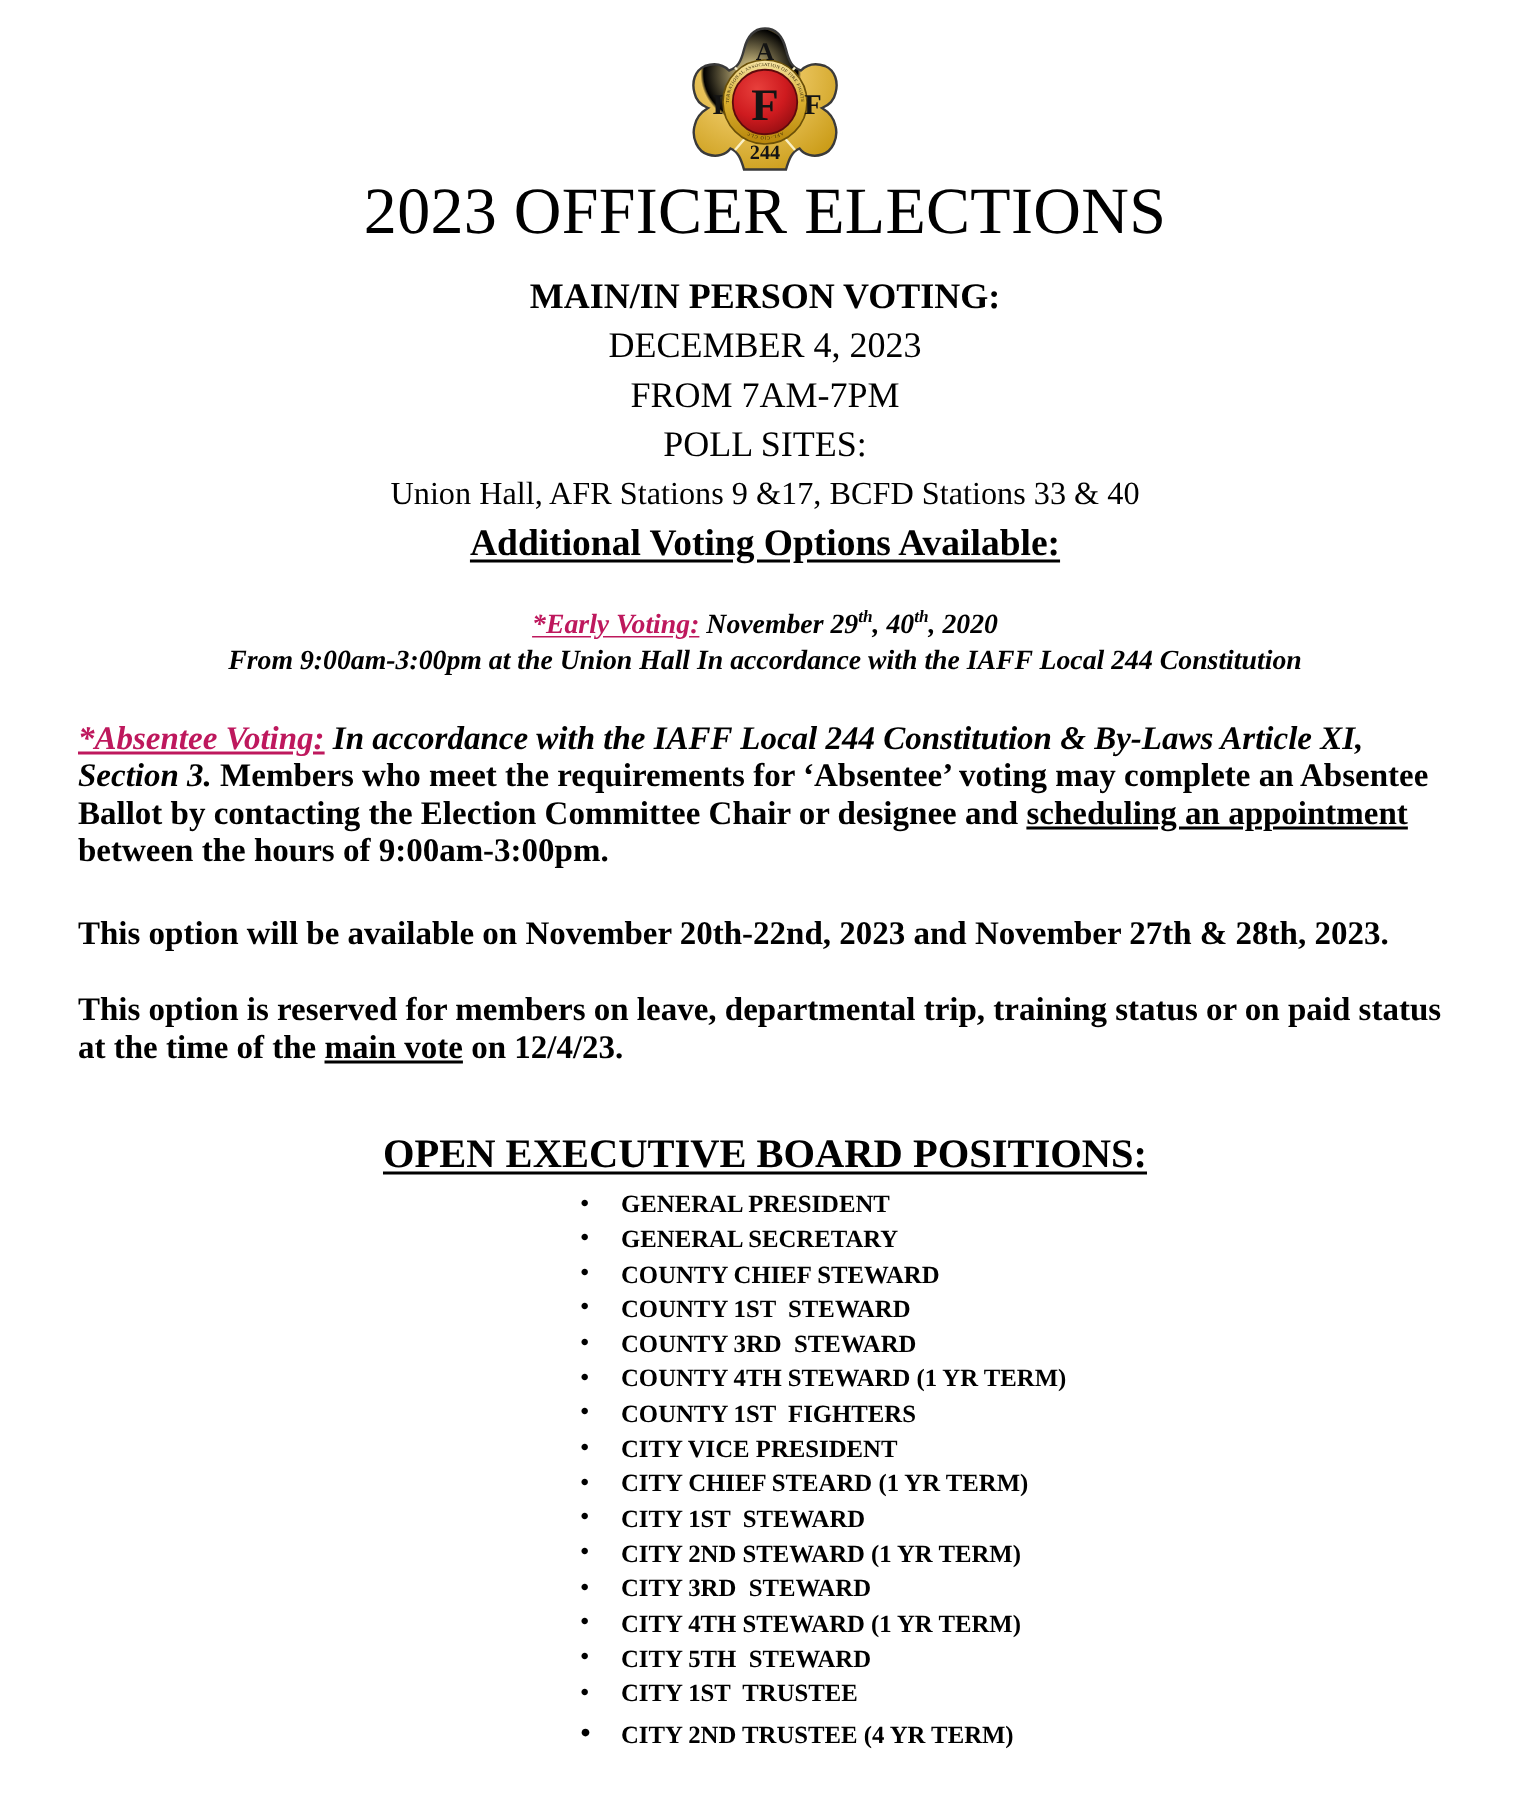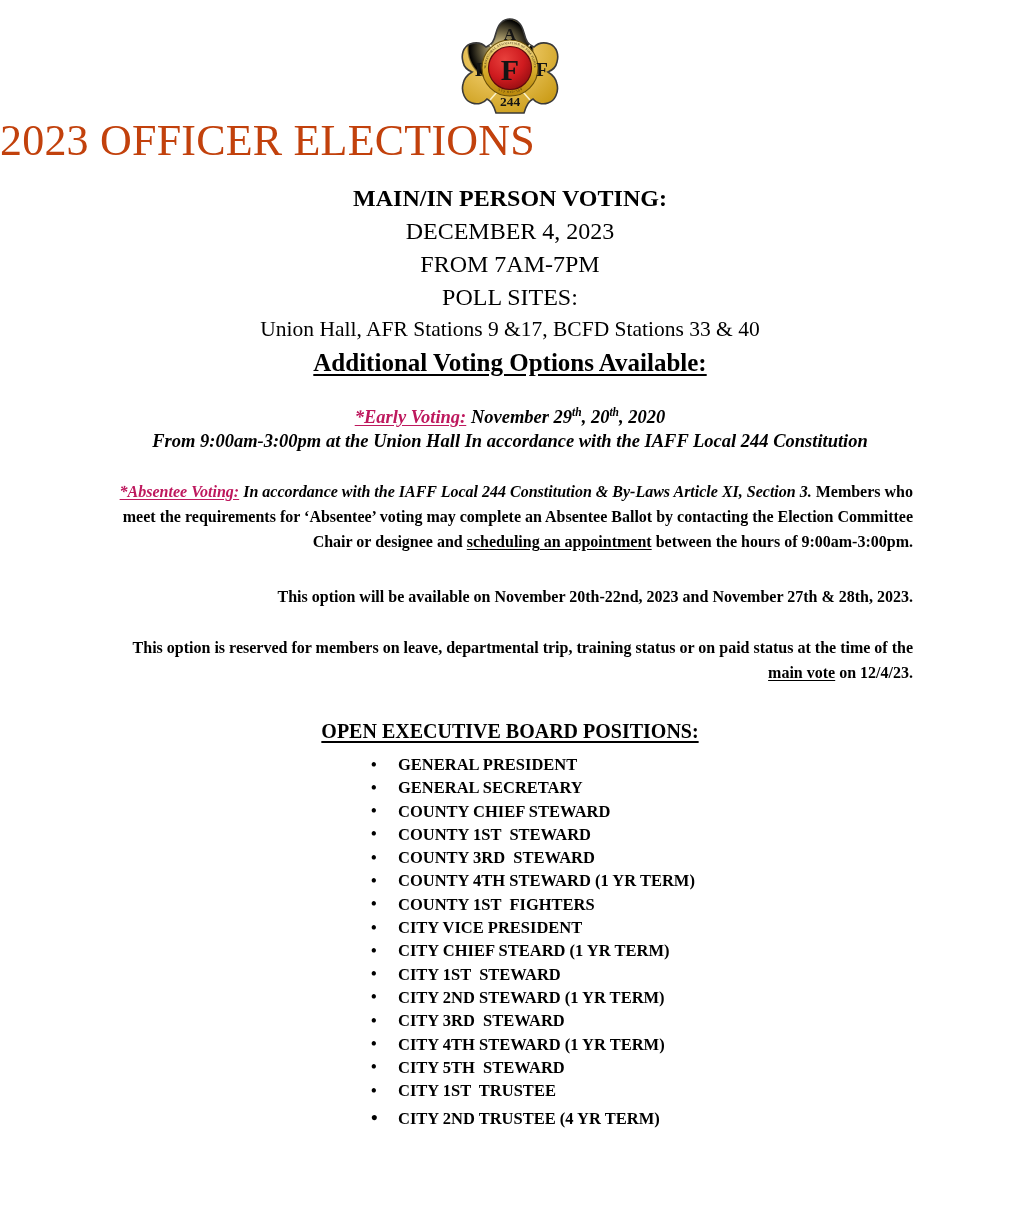"2023 OFFICER ELECTIONS" .doc-title { color: #c2410c -> #000000; text-align: left -> center }
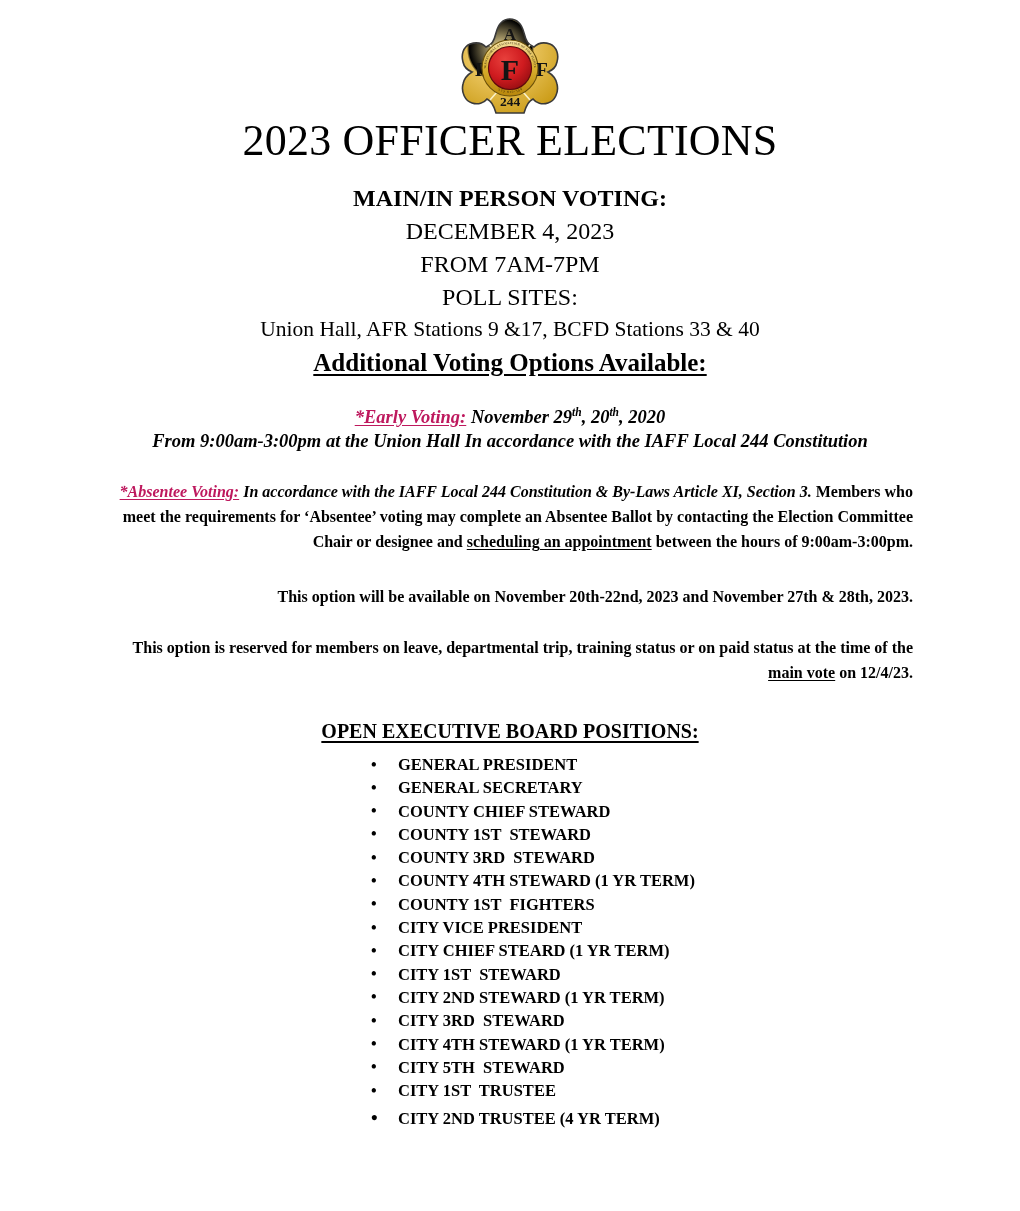", 20" span { text: 20 -> 40 }
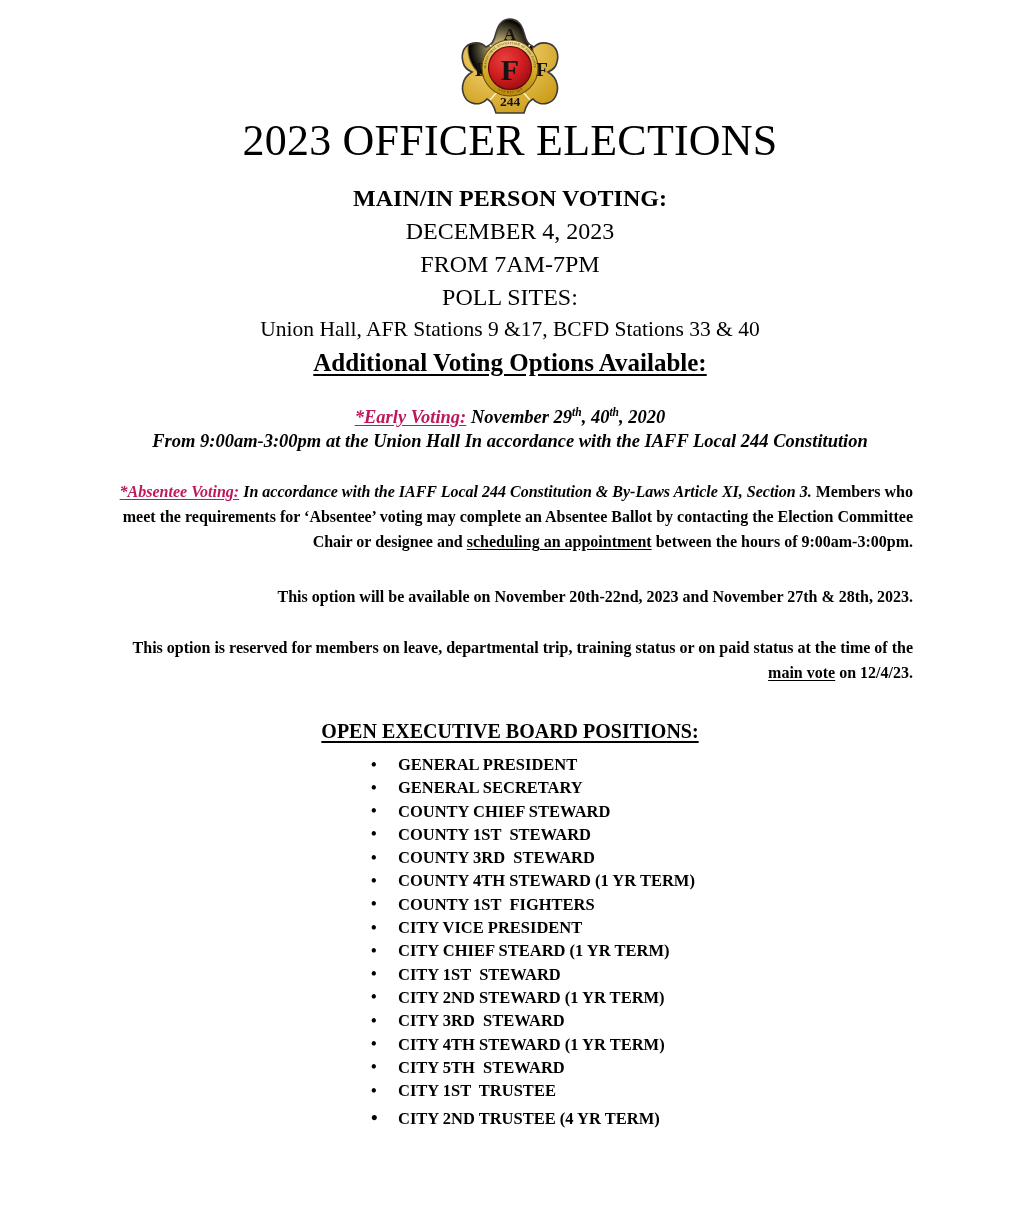"*Absentee Voting: In accordance with" .para { font-size: 16px -> 22px; padding: 0 107px -> 0 52px; text-align: right -> left }
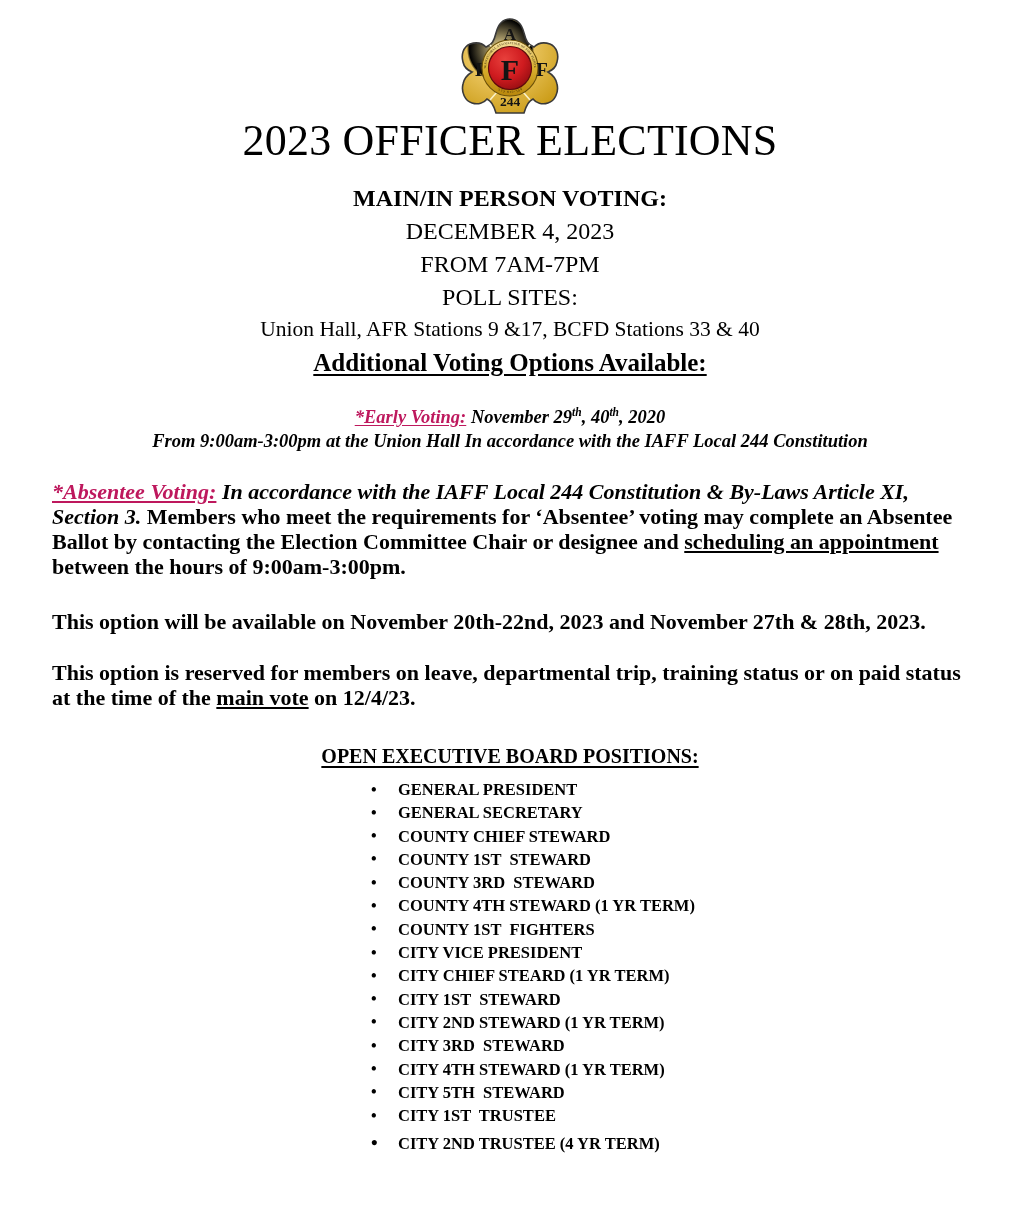"OPEN EXECUTIVE BOARD POSITIONS:" .positions-heading { font-size: 20px -> 27px; margin-top: 10px -> 23px }
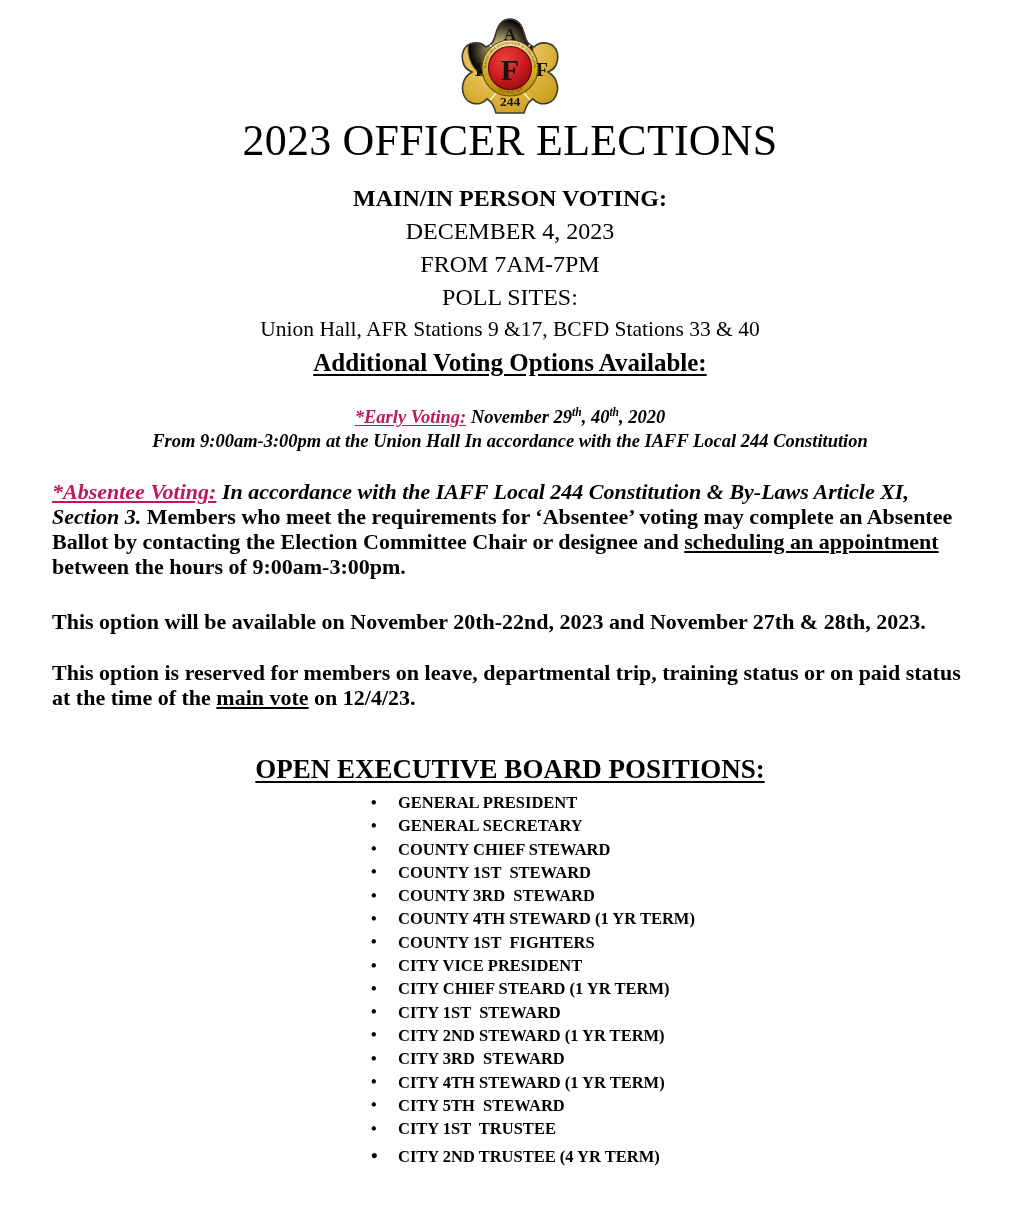"GENERAL PRESIDENT" .positions-list { margin: 6px 0 0 0 -> 6px 0 0 16px }
